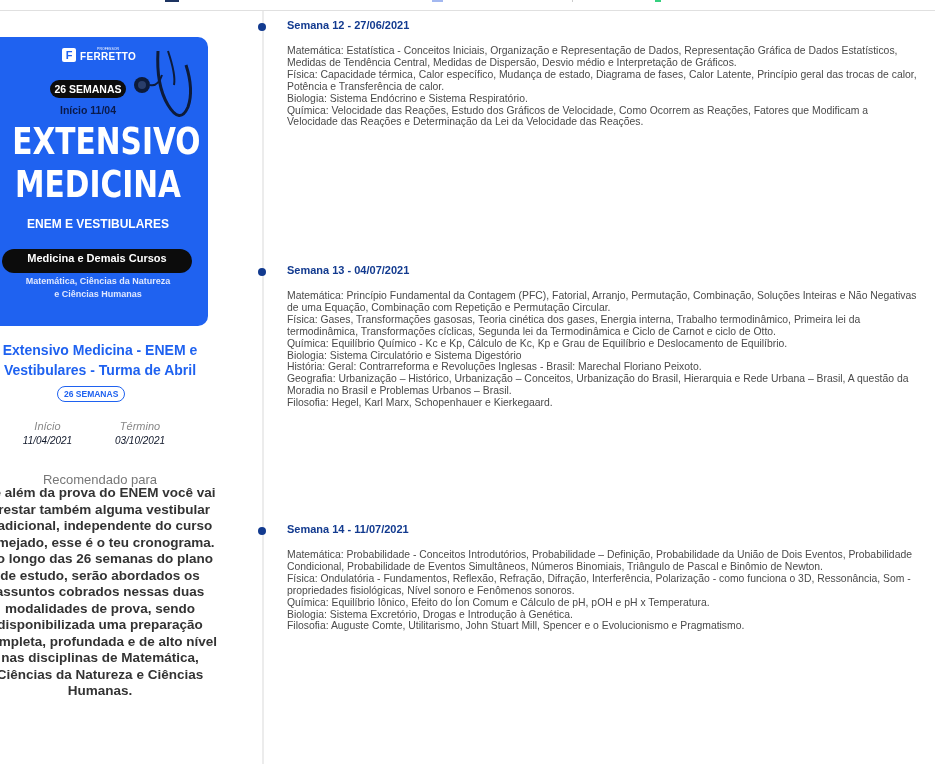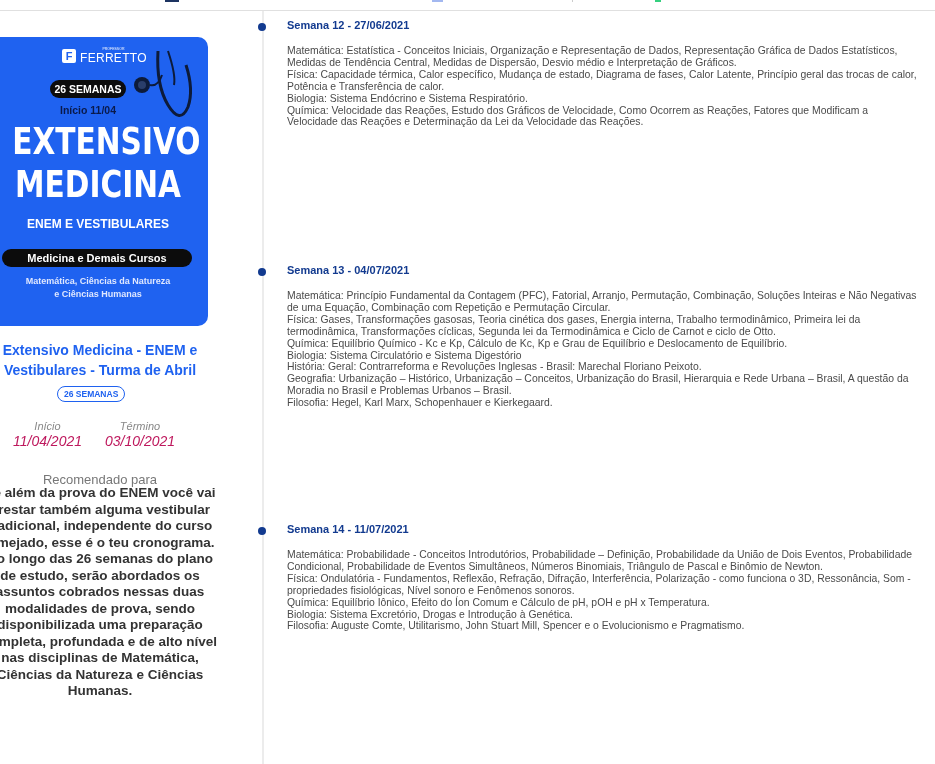"FERRETTO" .logo-text { font-size: 12px -> 10px; font-weight: normal -> bold }
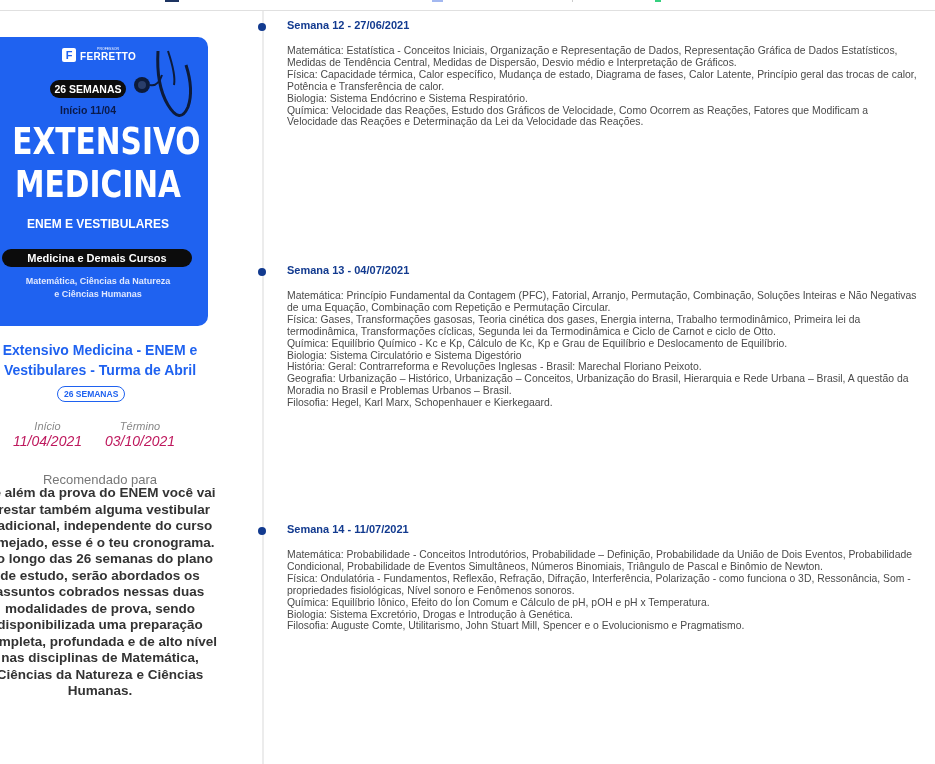"Medicina e Demais Cursos" .pill-cursos { height: 18px -> 24px }
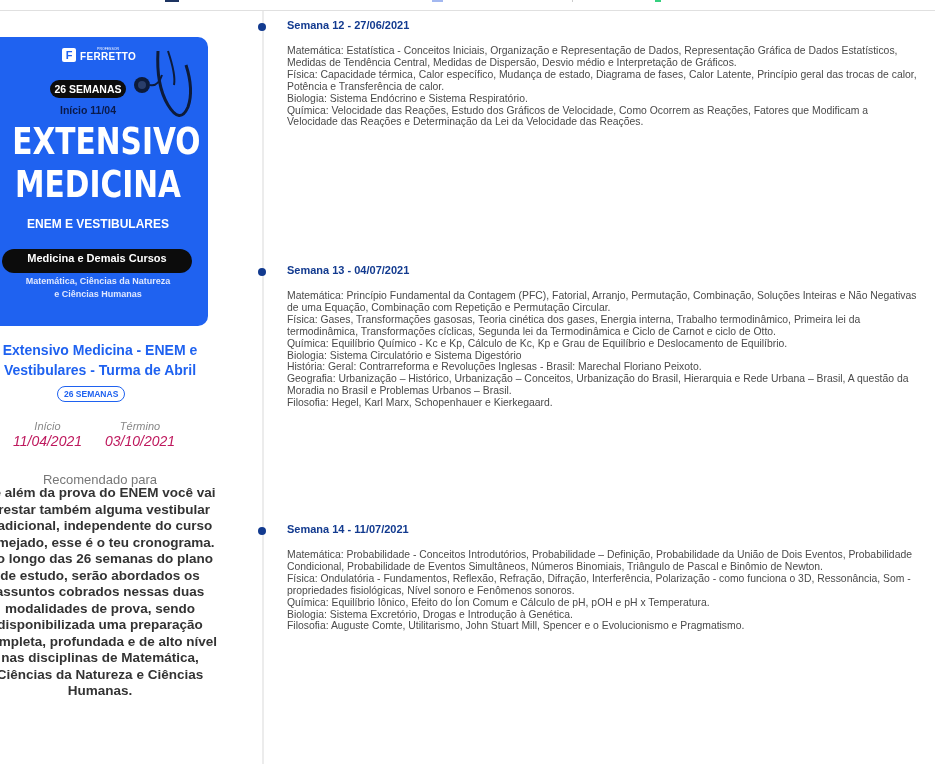"11/04/2021" .dates .val { color: #be185d -> #0f172a; font-size: 14px -> 10px }
